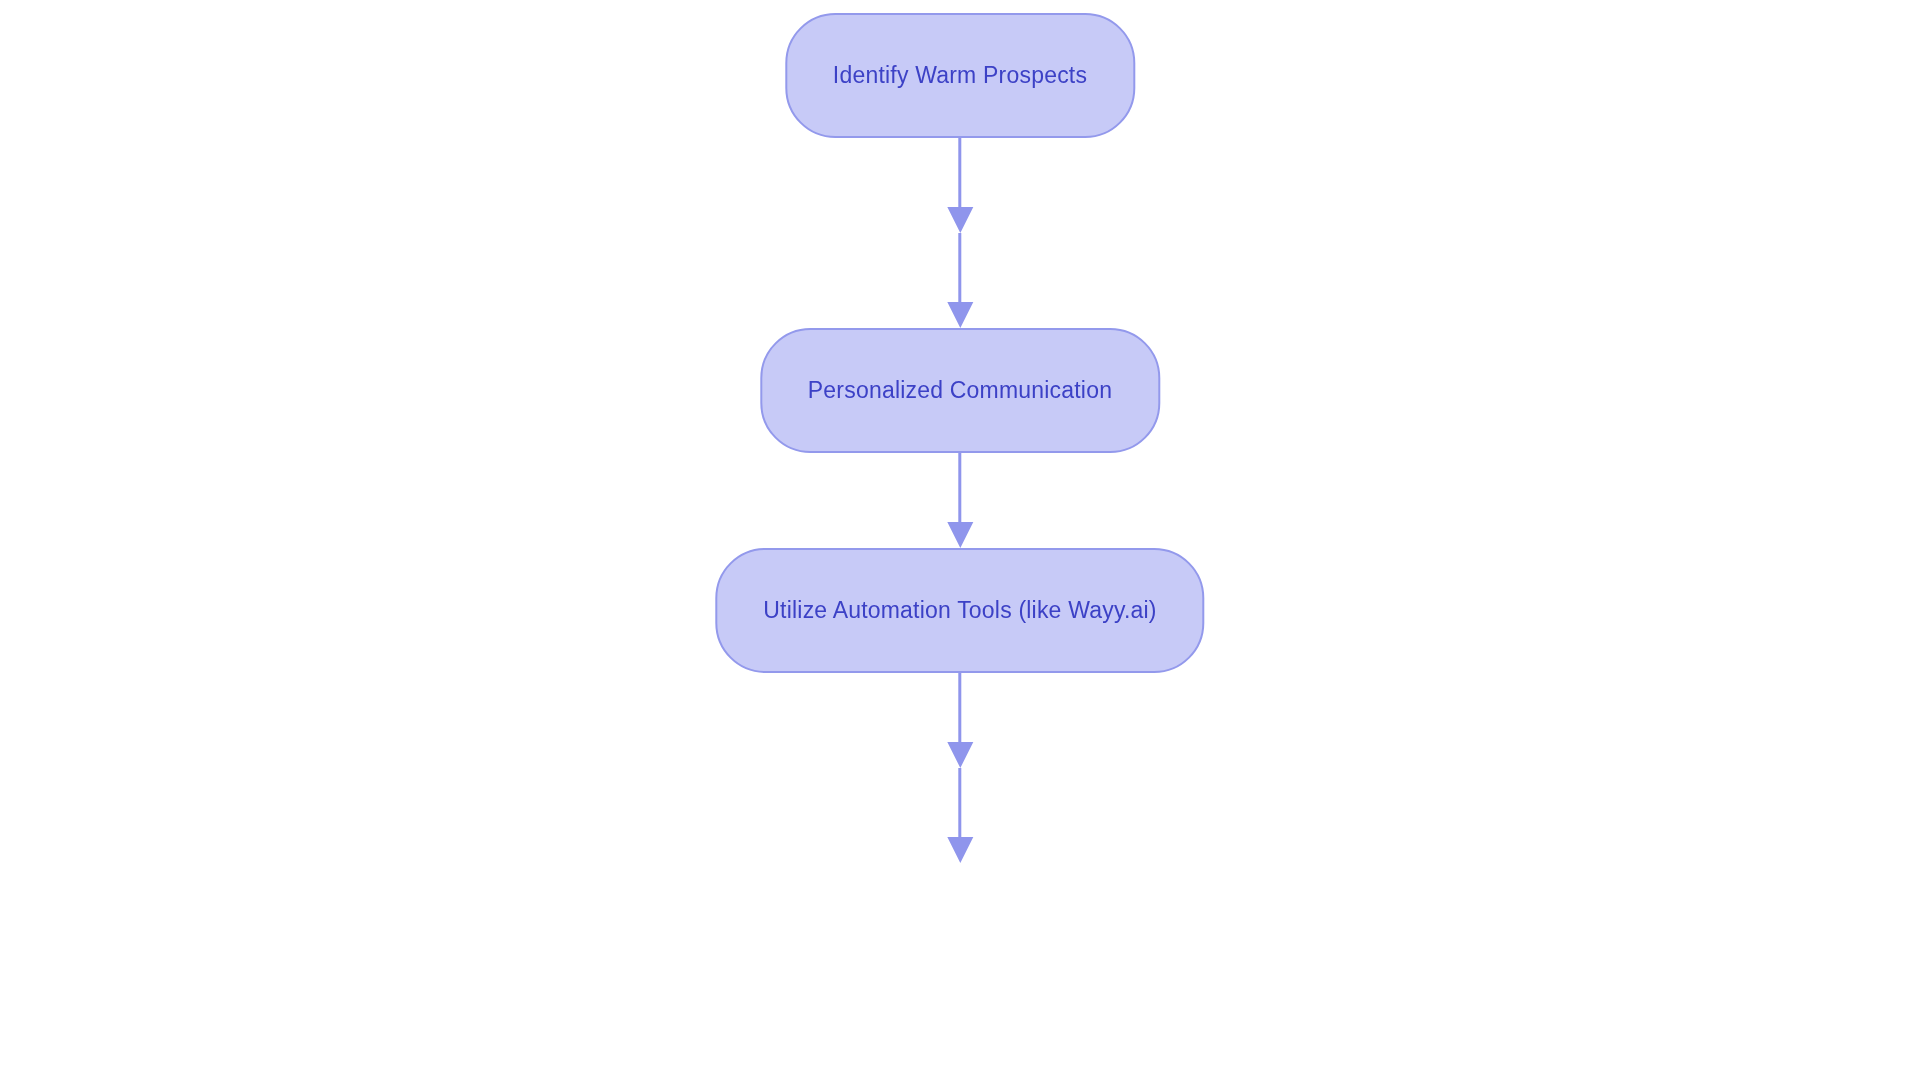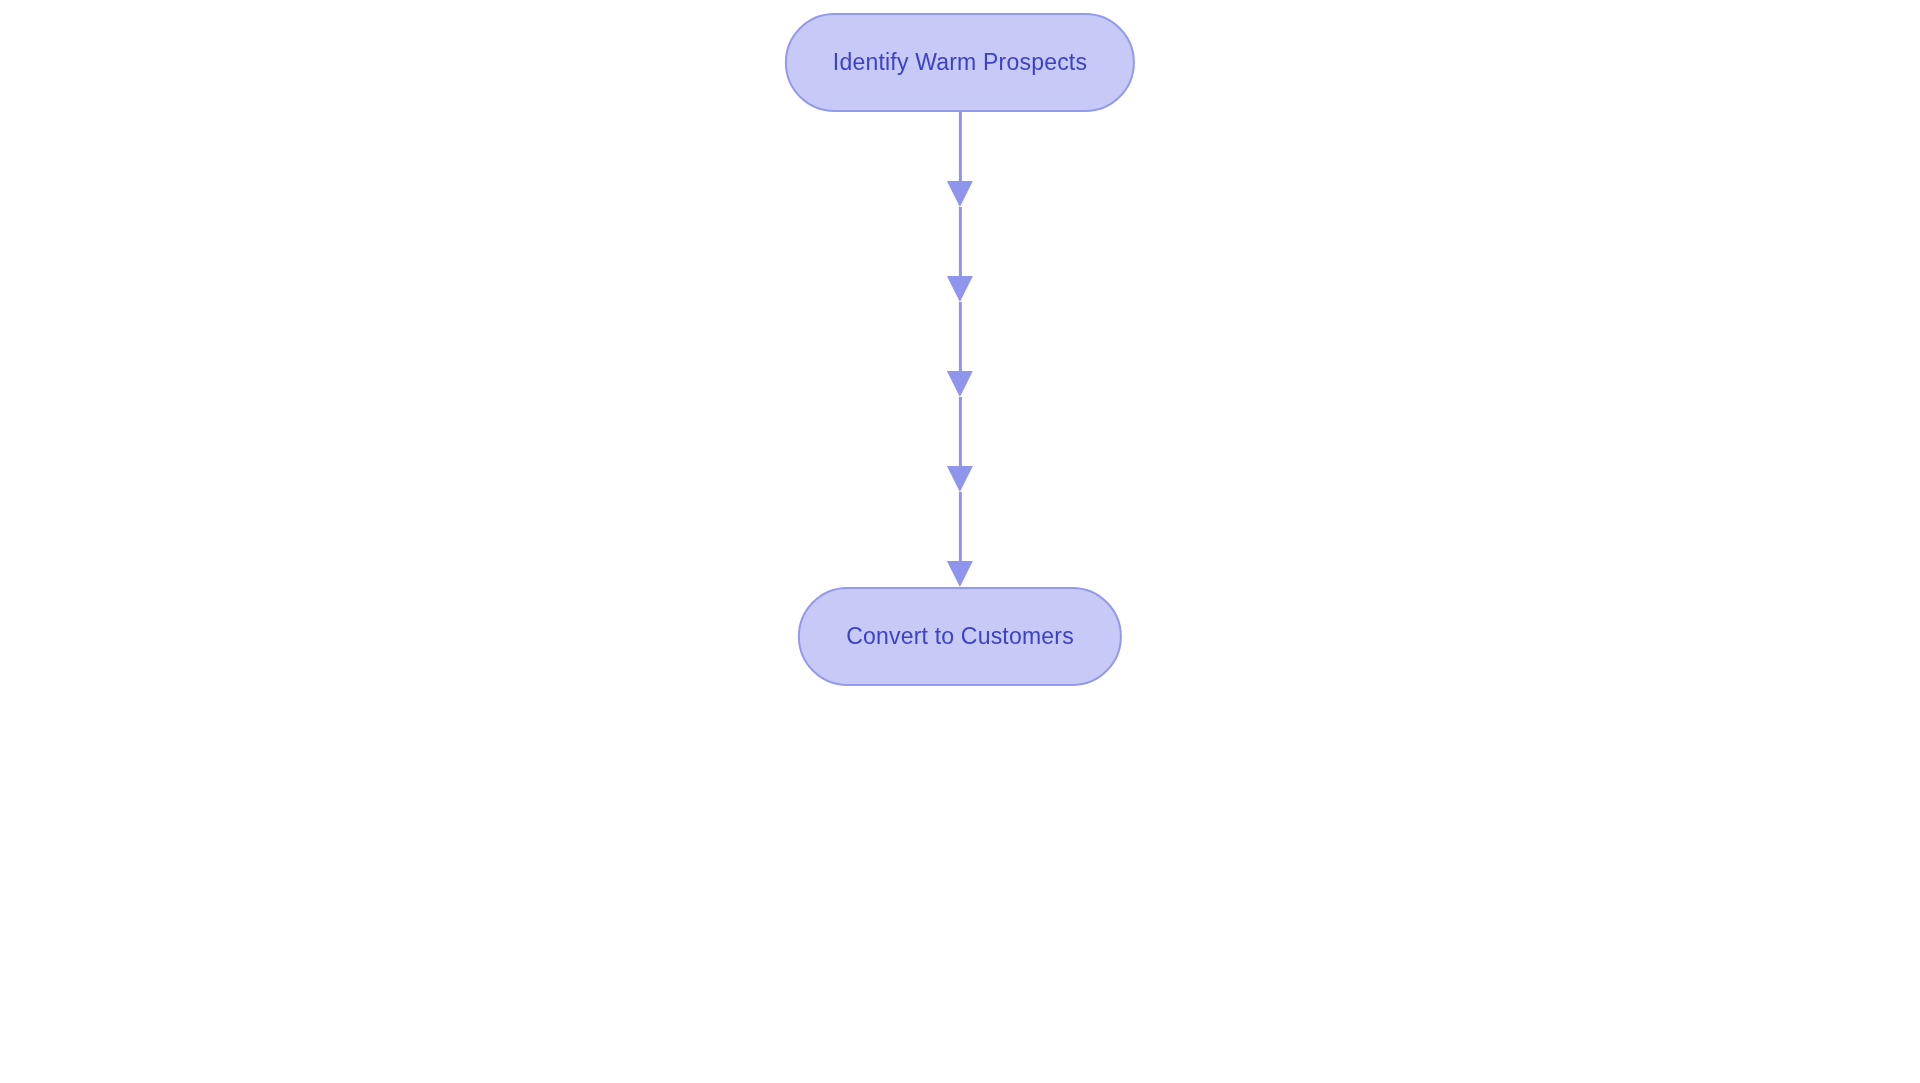"Identify Warm Prospects" .node { height: 99px -> 125px }
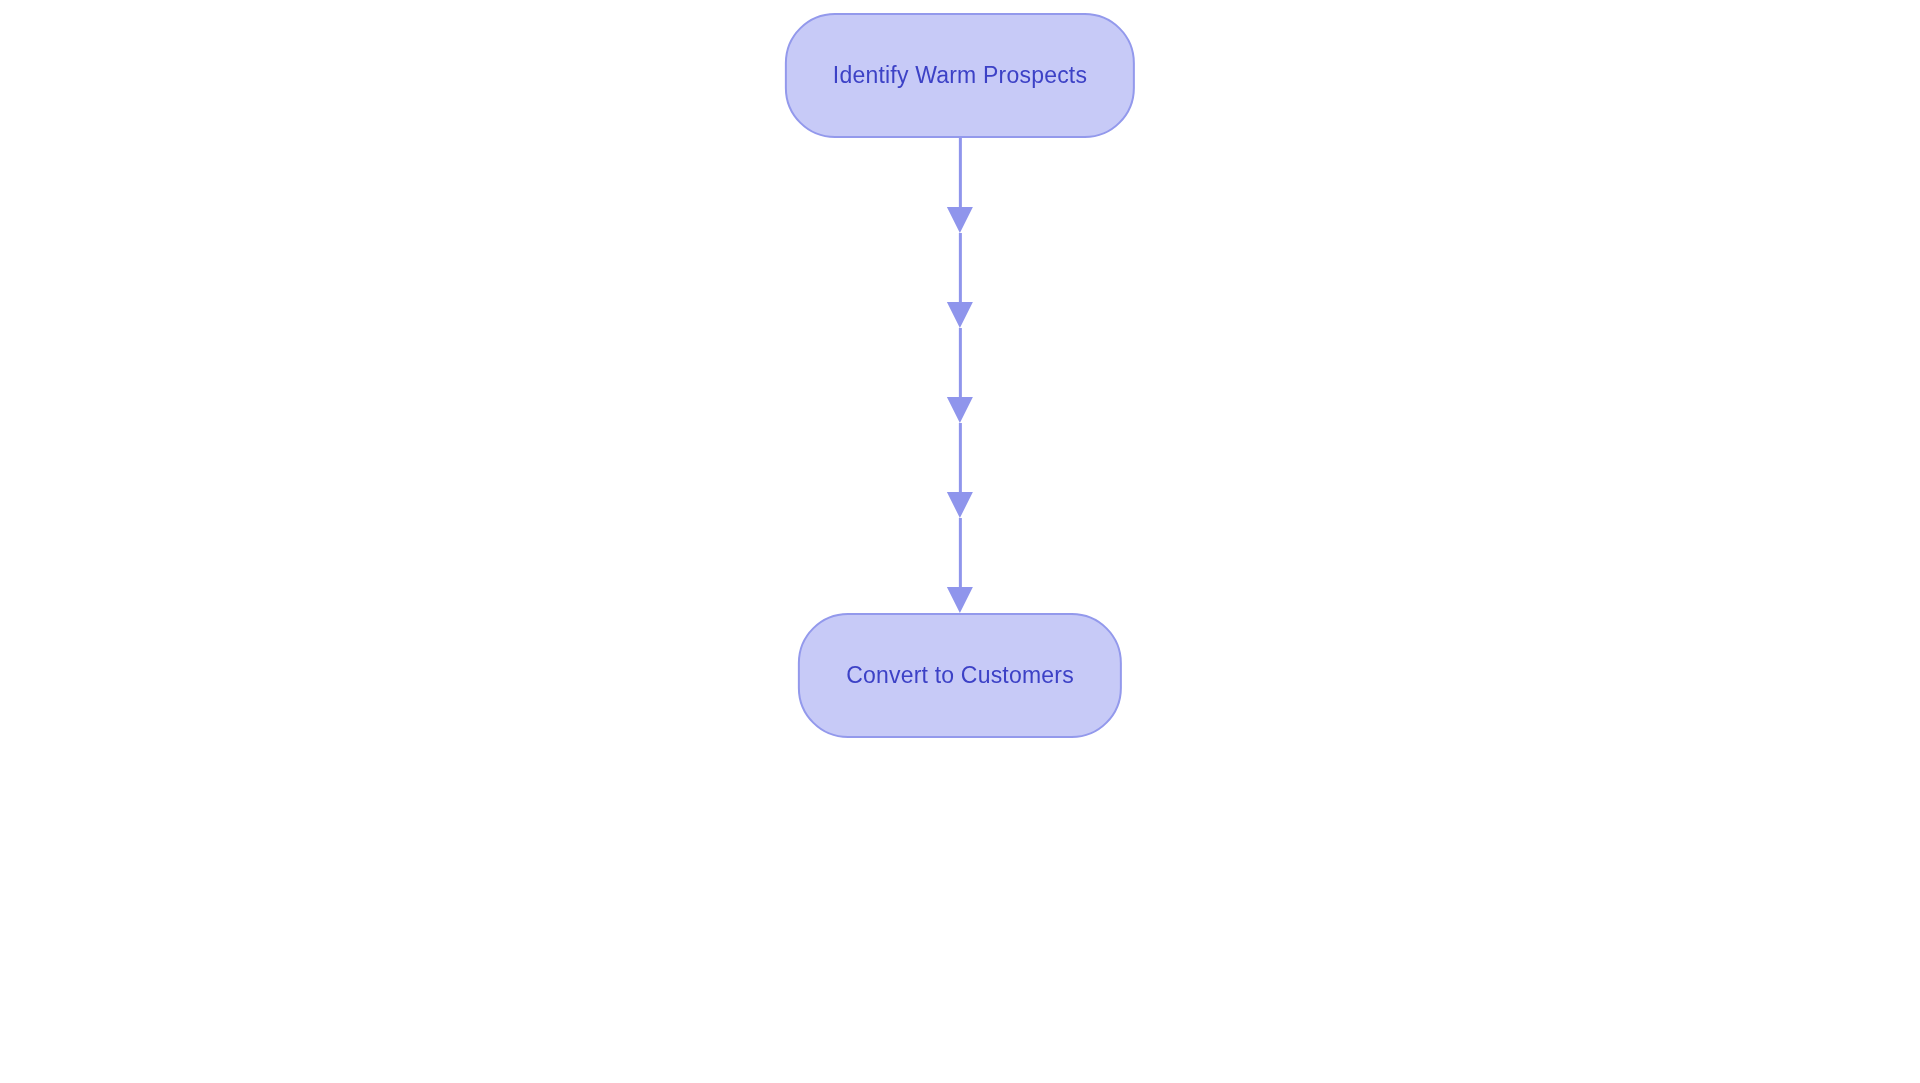"Personalized Communication" div.node { html: none -> <div> <span>Personalized Communication</span> </div> }
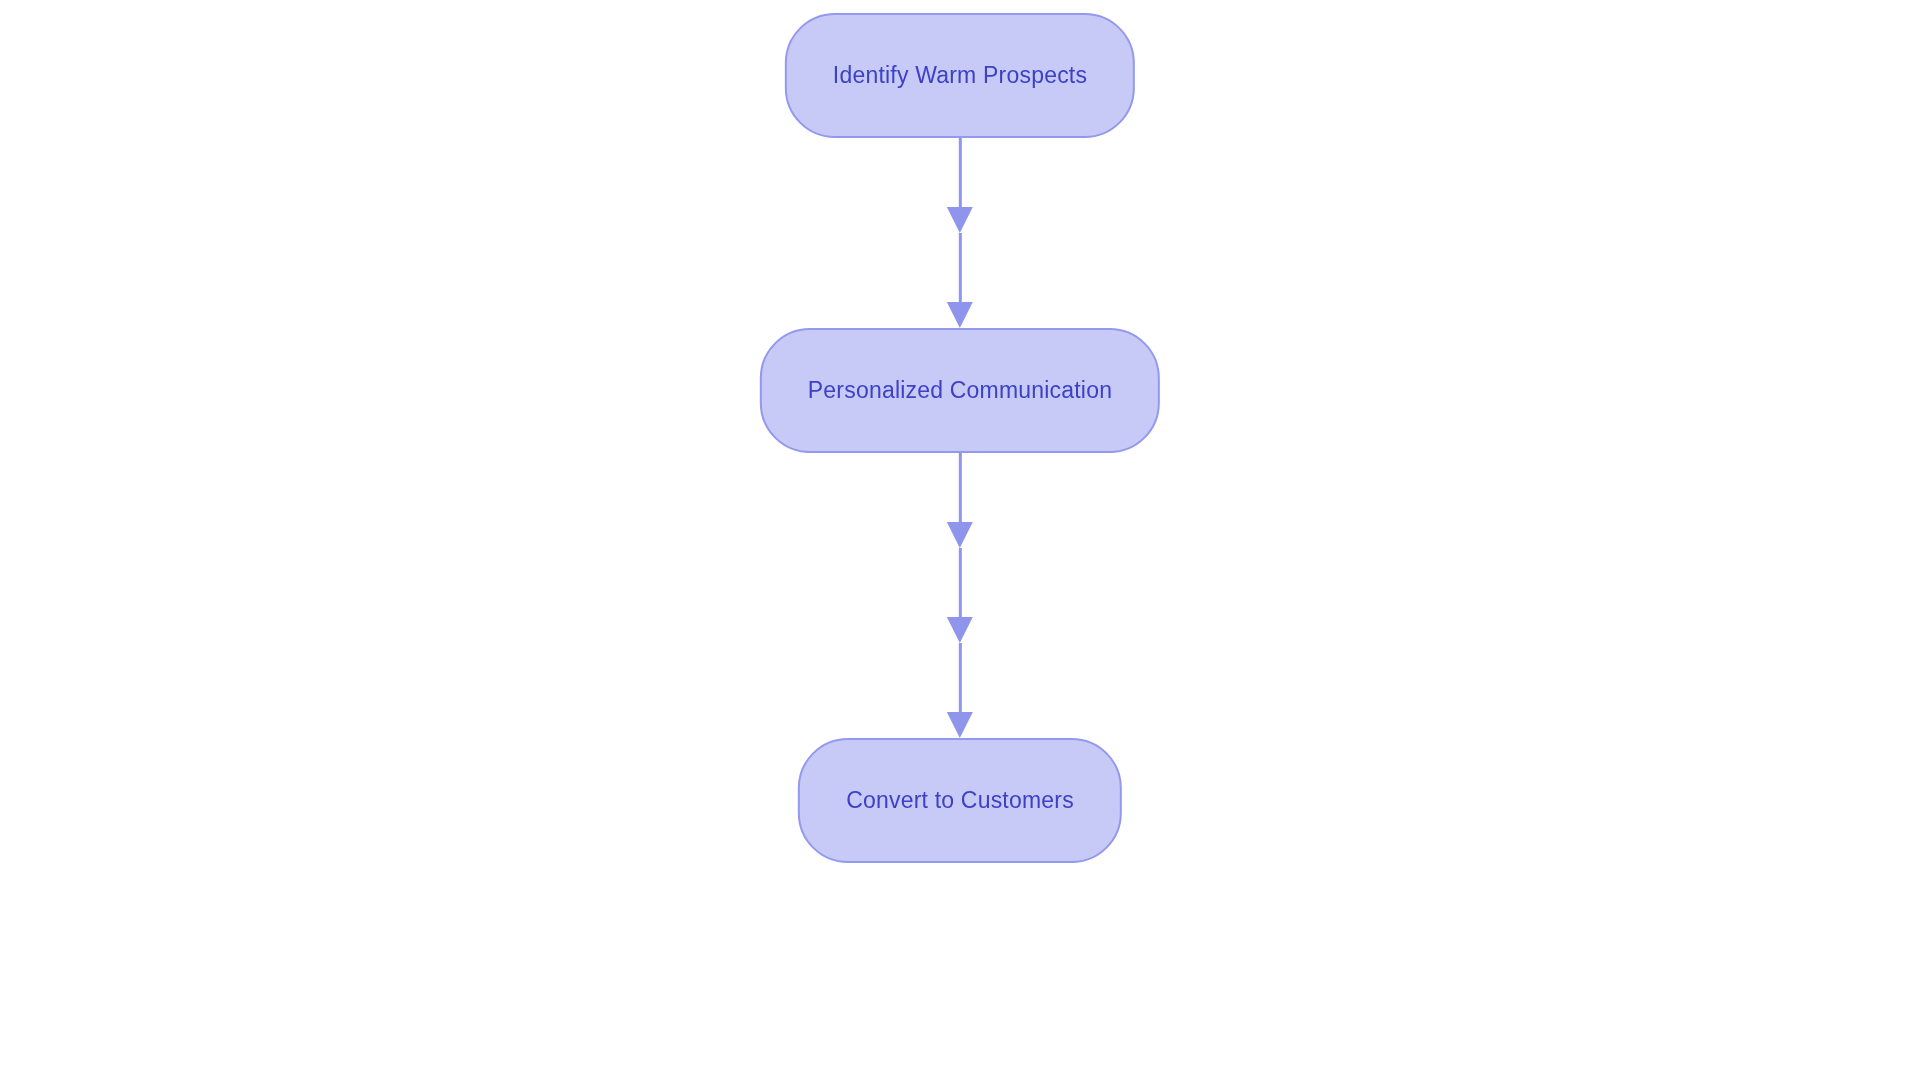"Utilize Automation Tools (like Wayy.ai)" div.node { html: none -> <div> <span>Utilize Automation Tools (like Wayy.ai)</span> </div> }
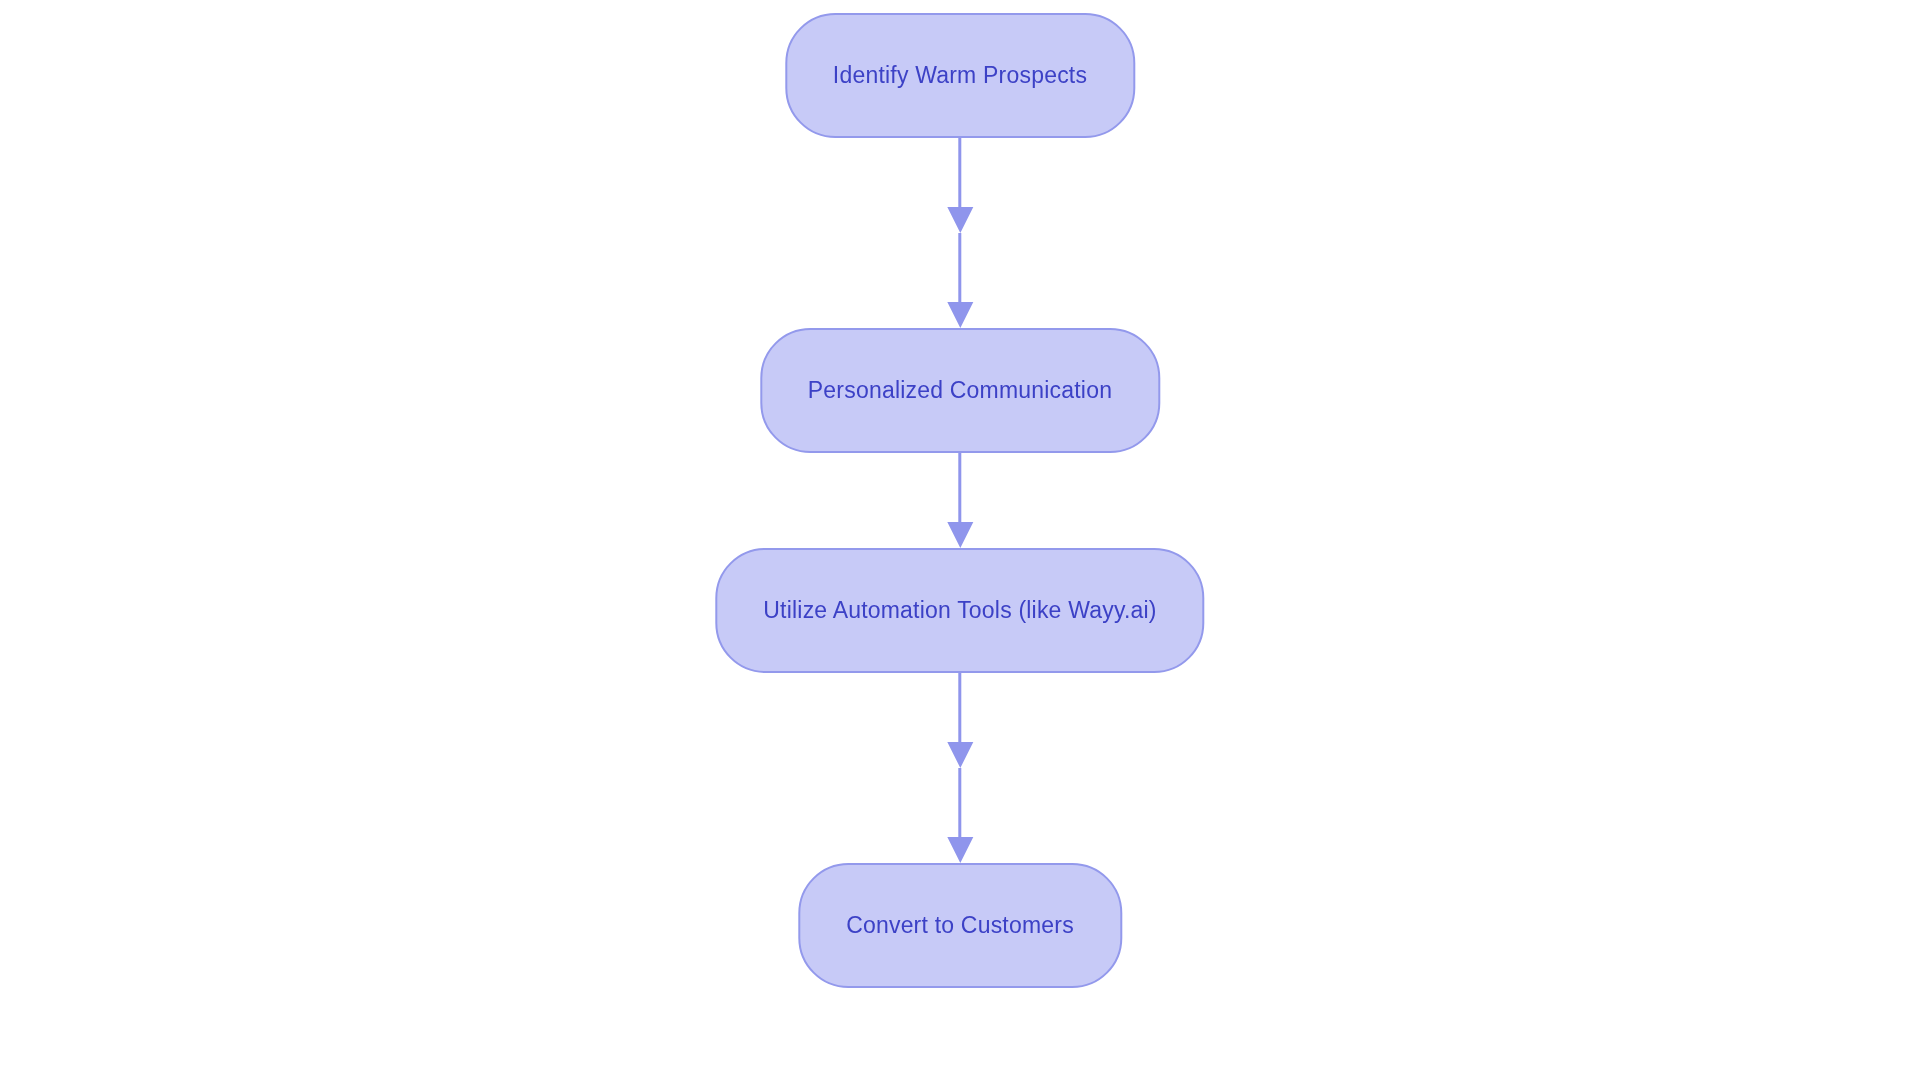"Convert to Customers" div.node { html: <div> <span>Convert to Customers</span> </div> -> none }
